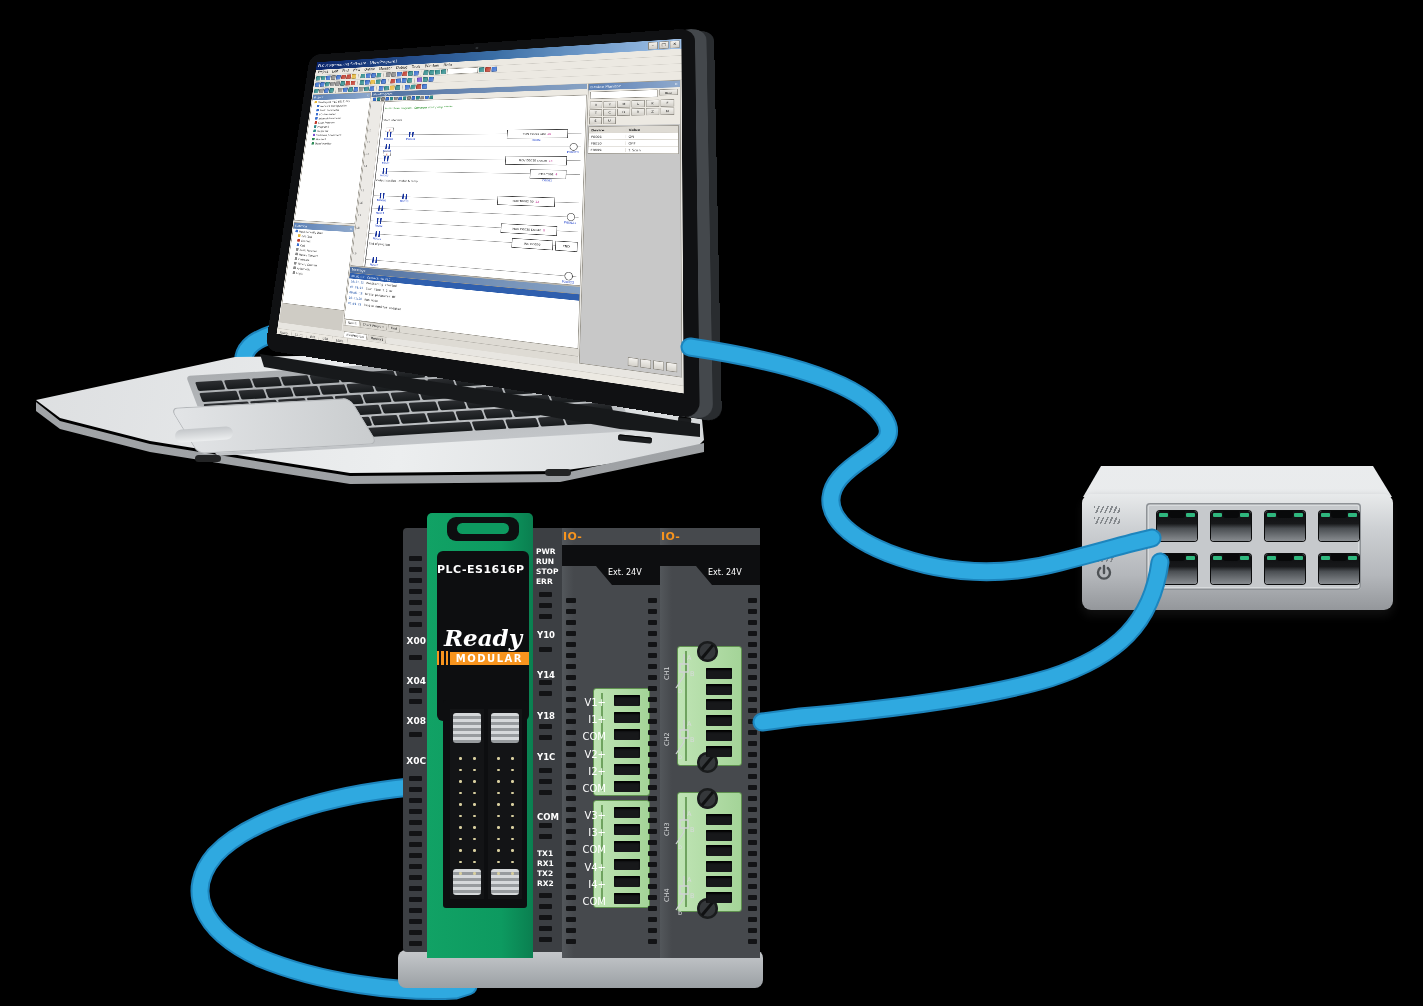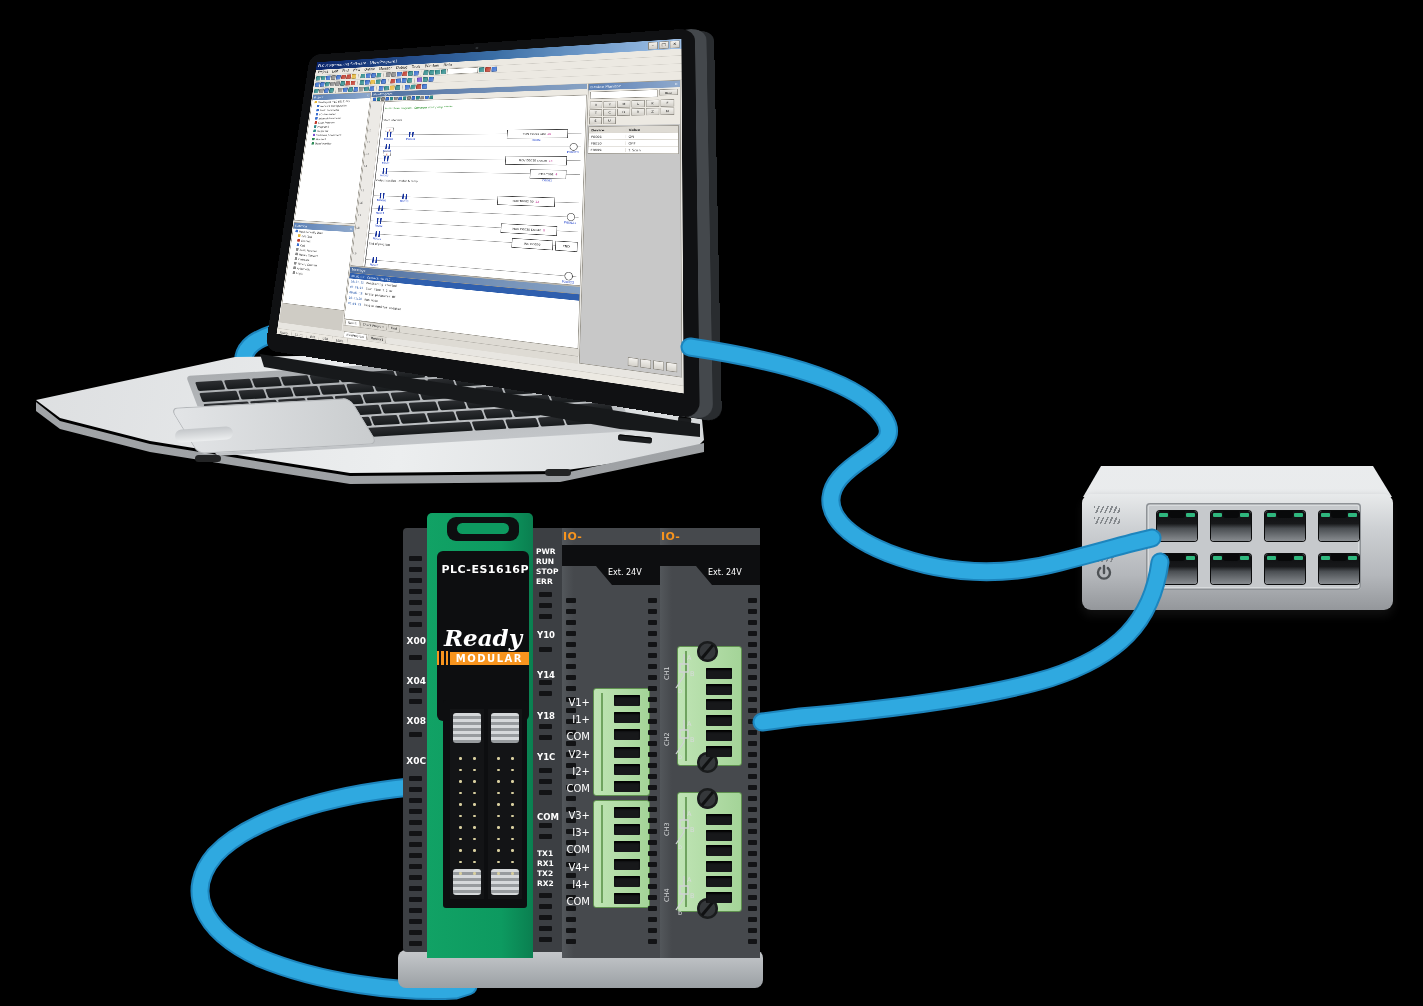"PLC-ES1616P" .cpu-model { text-align: right -> left }
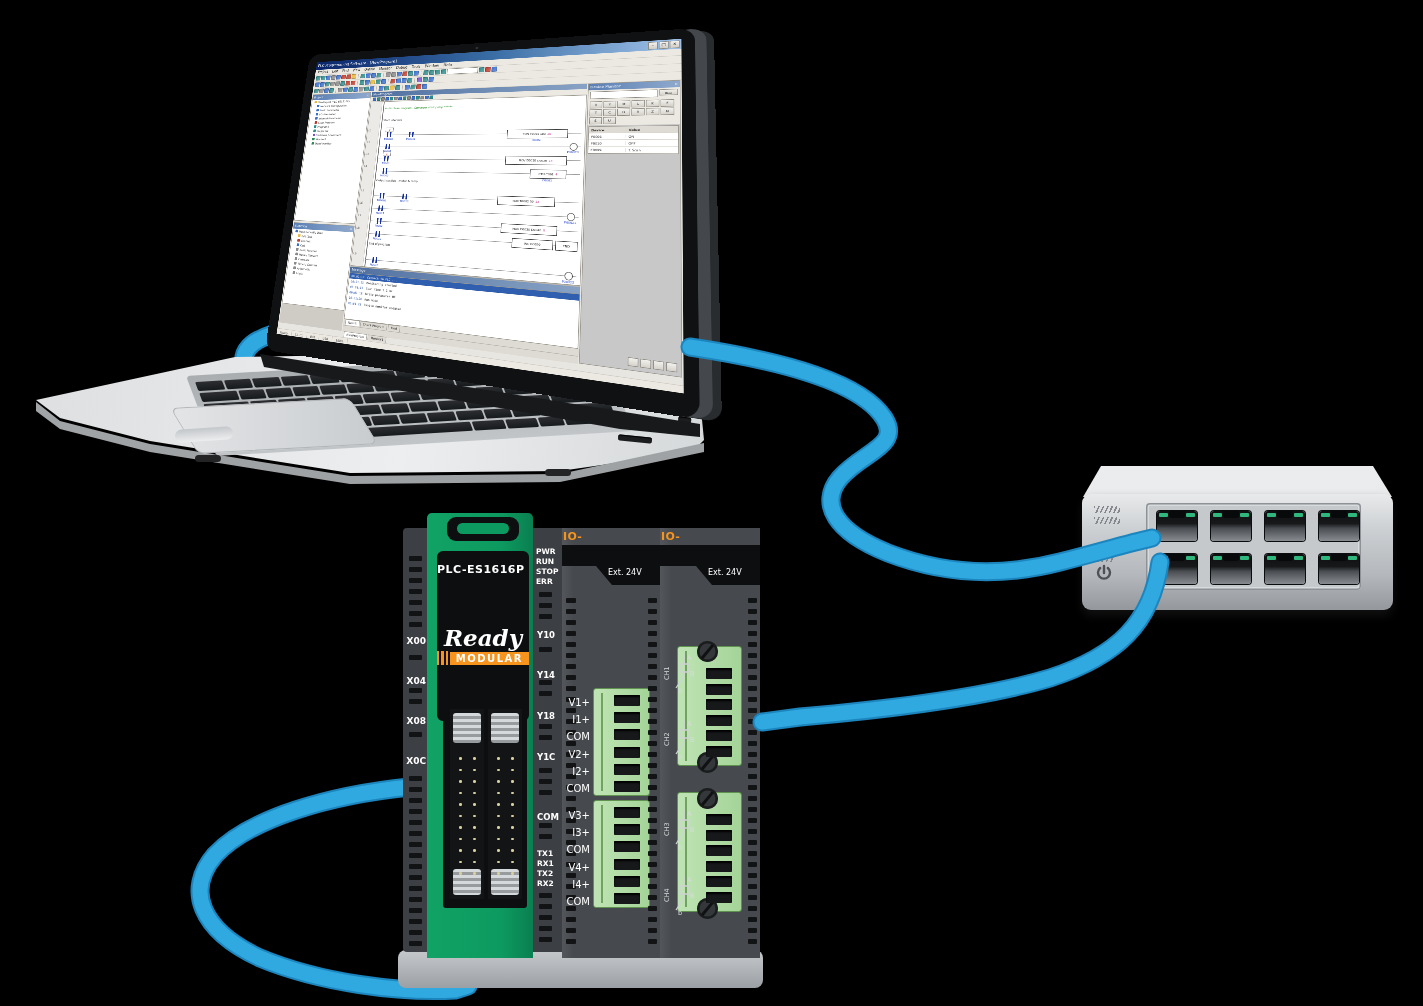"V1+" .tlabel { margin-left: none -> 16px }
